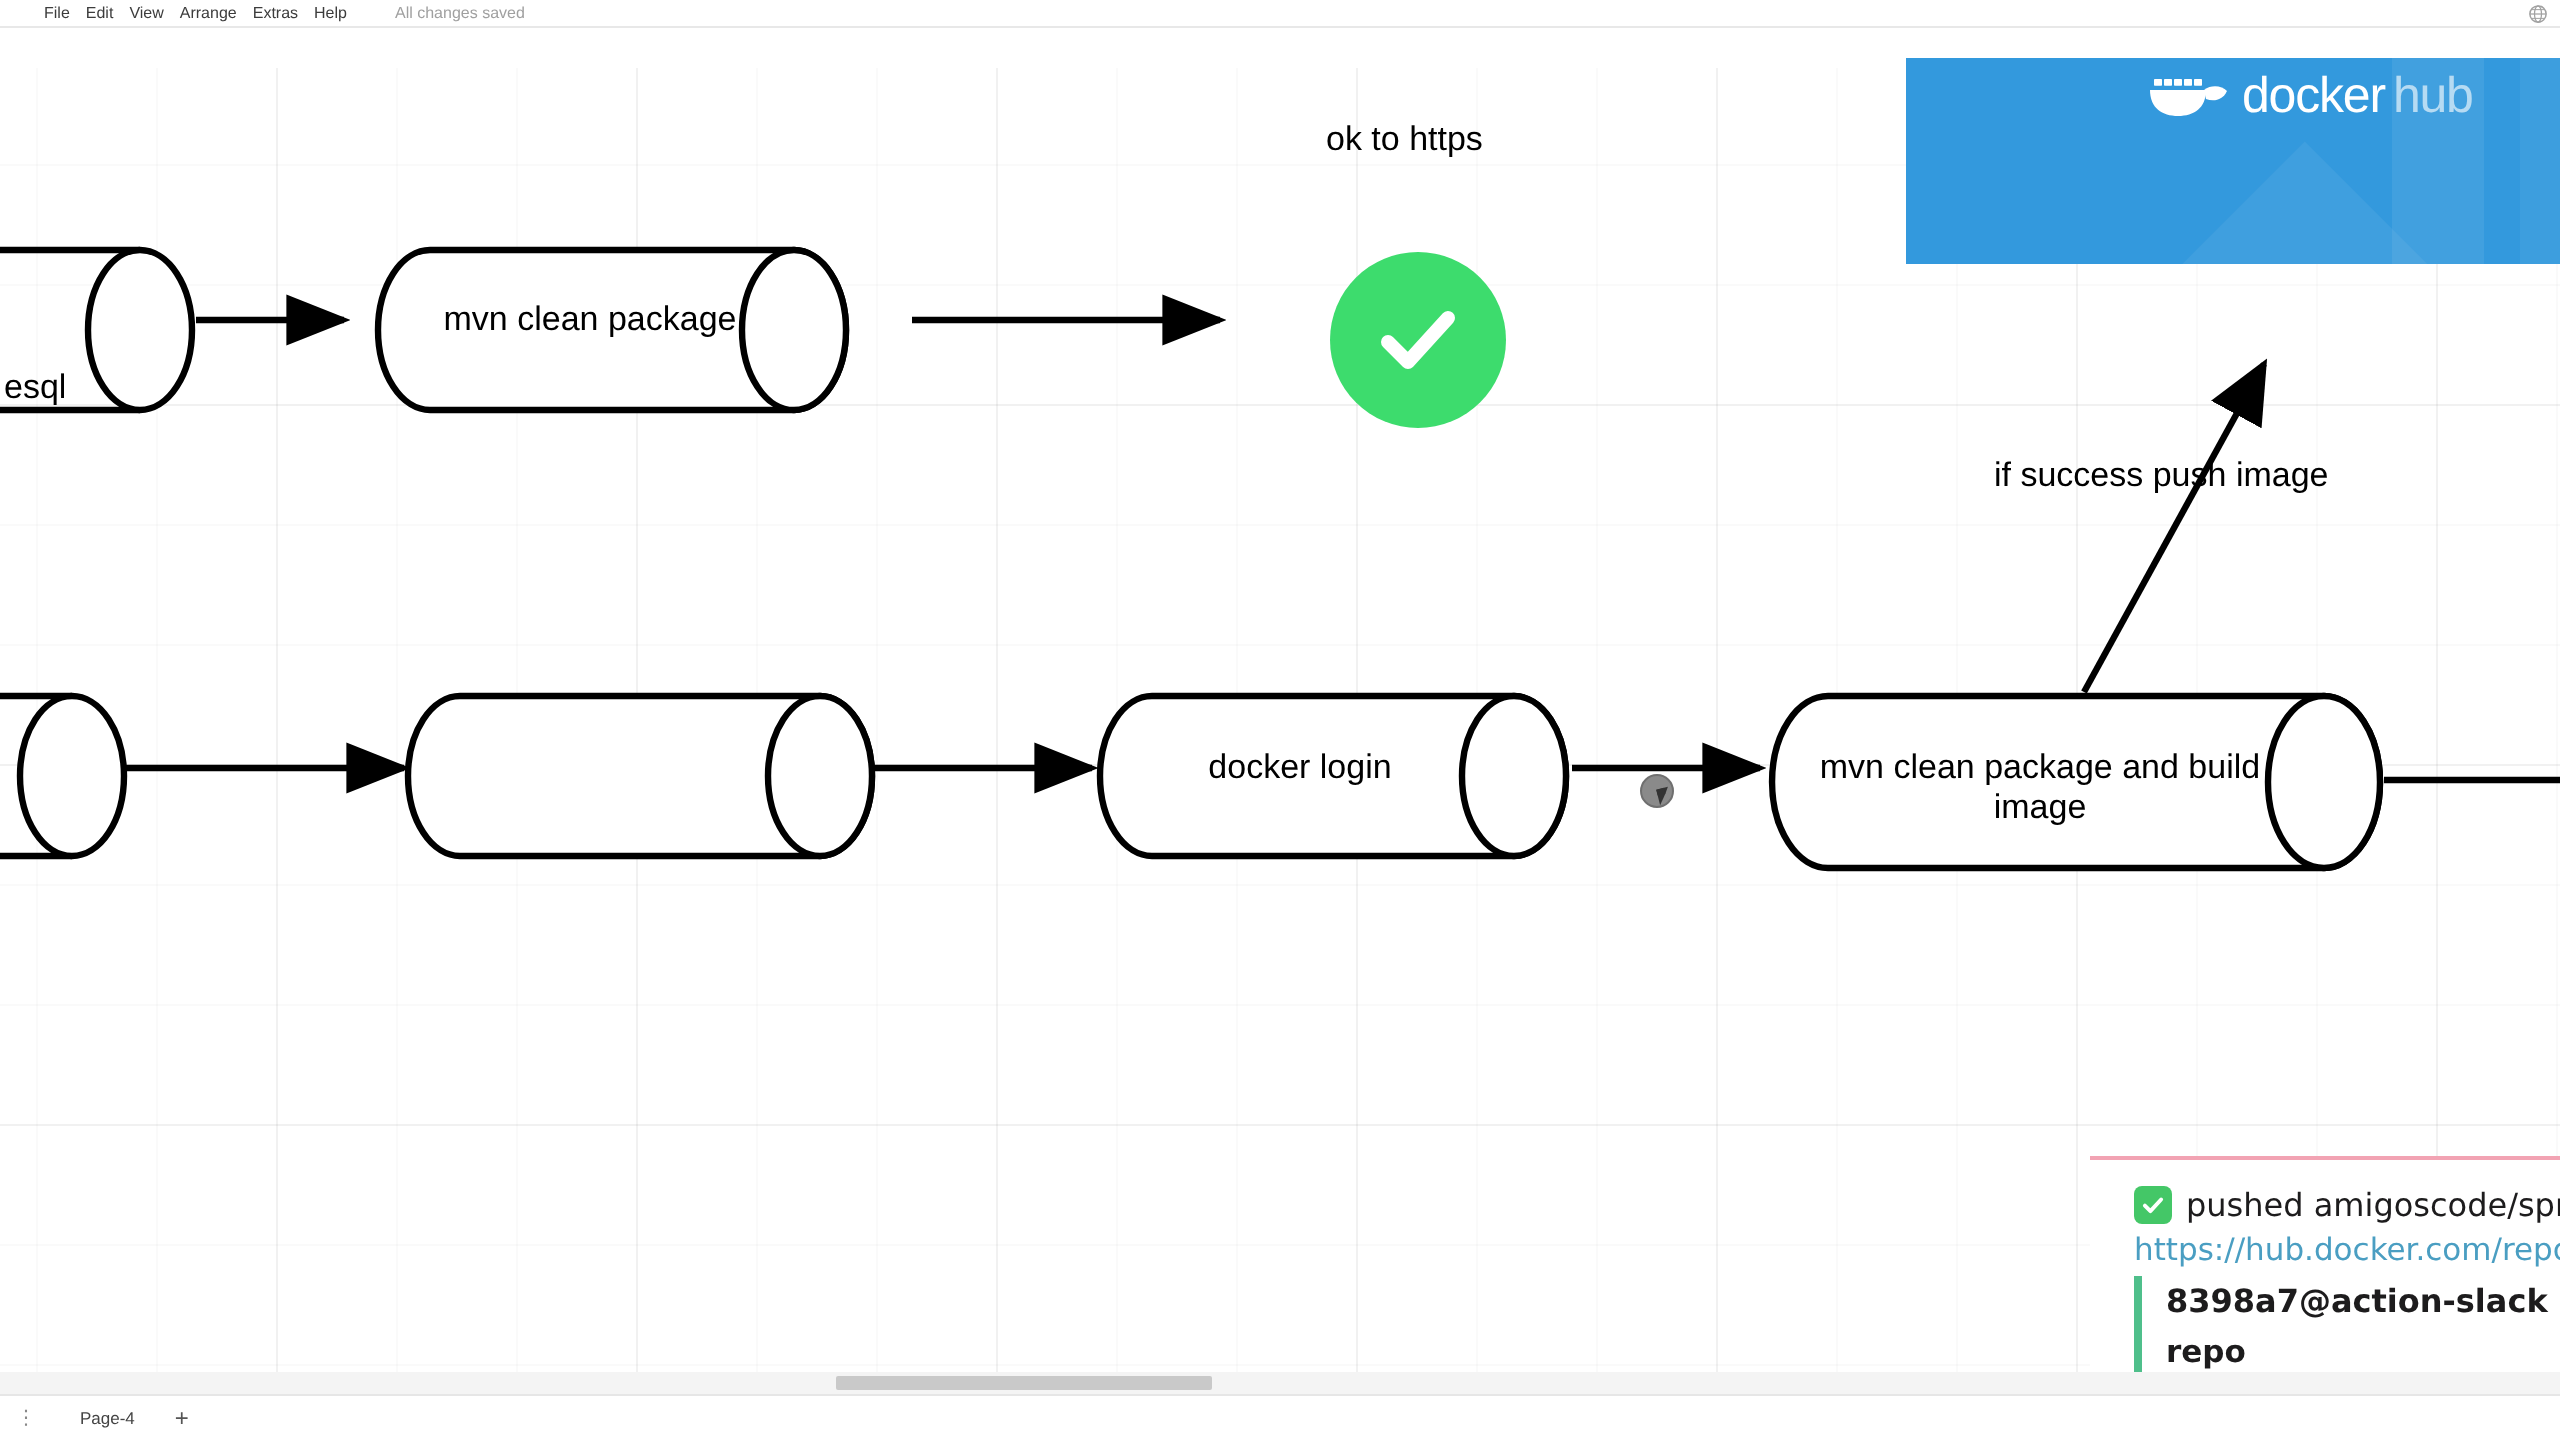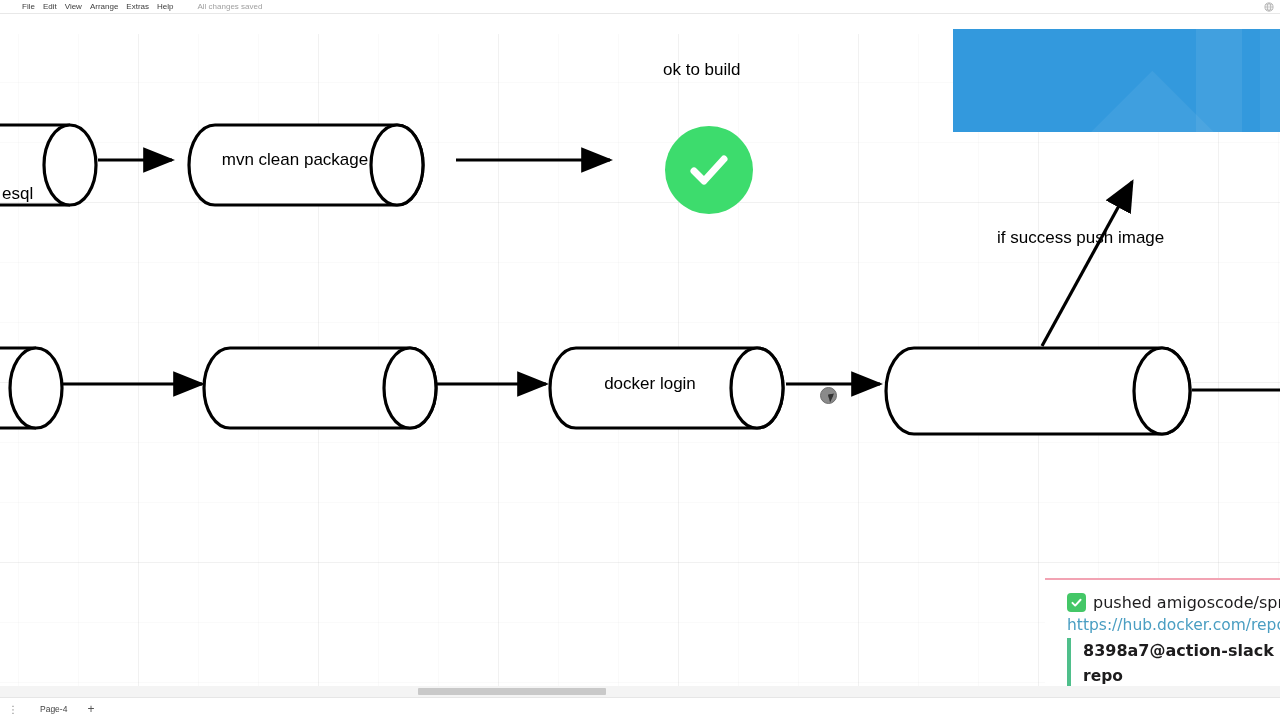"docker" div.dh-logo { html: none -> <div> <svg> <g> <rect></rect> <rect></rect> <rect></rect> <rect></rect> <rect></rect> </g> <path></path> <path></path> </svg> <span>docker</span> <span>hub</span> </div> }
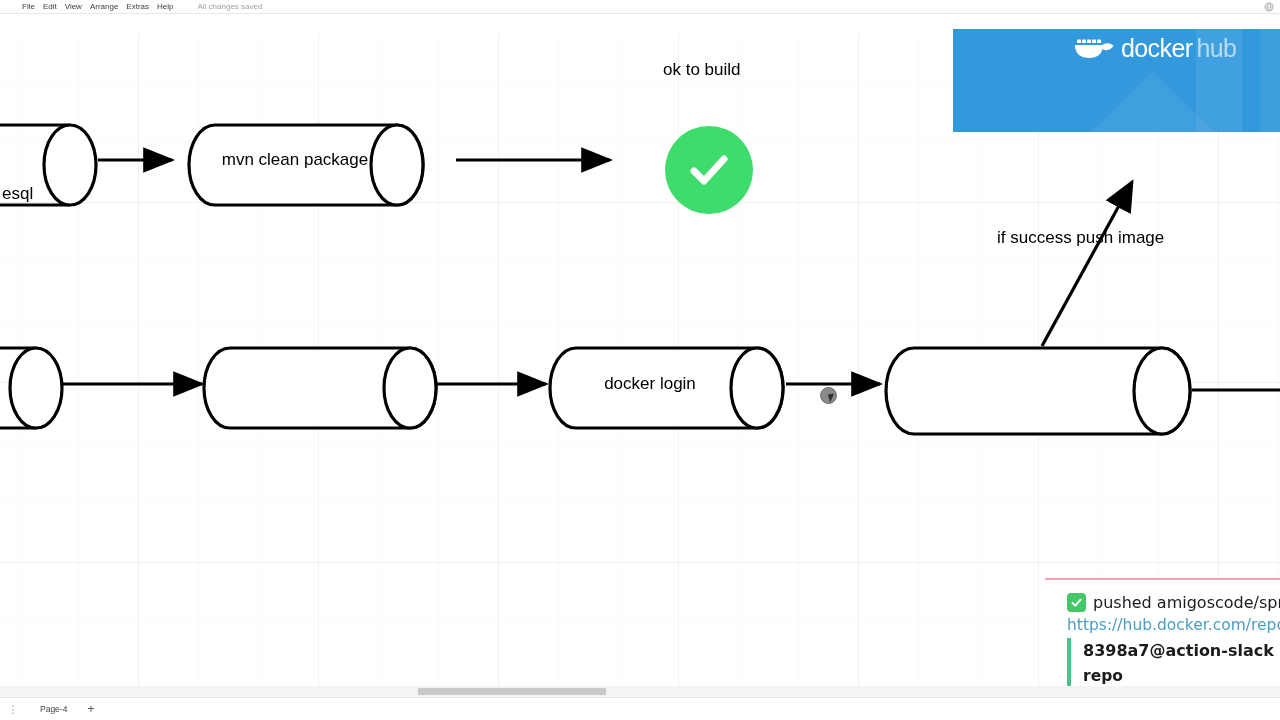"ok to build" div.free-label { text: build -> https }
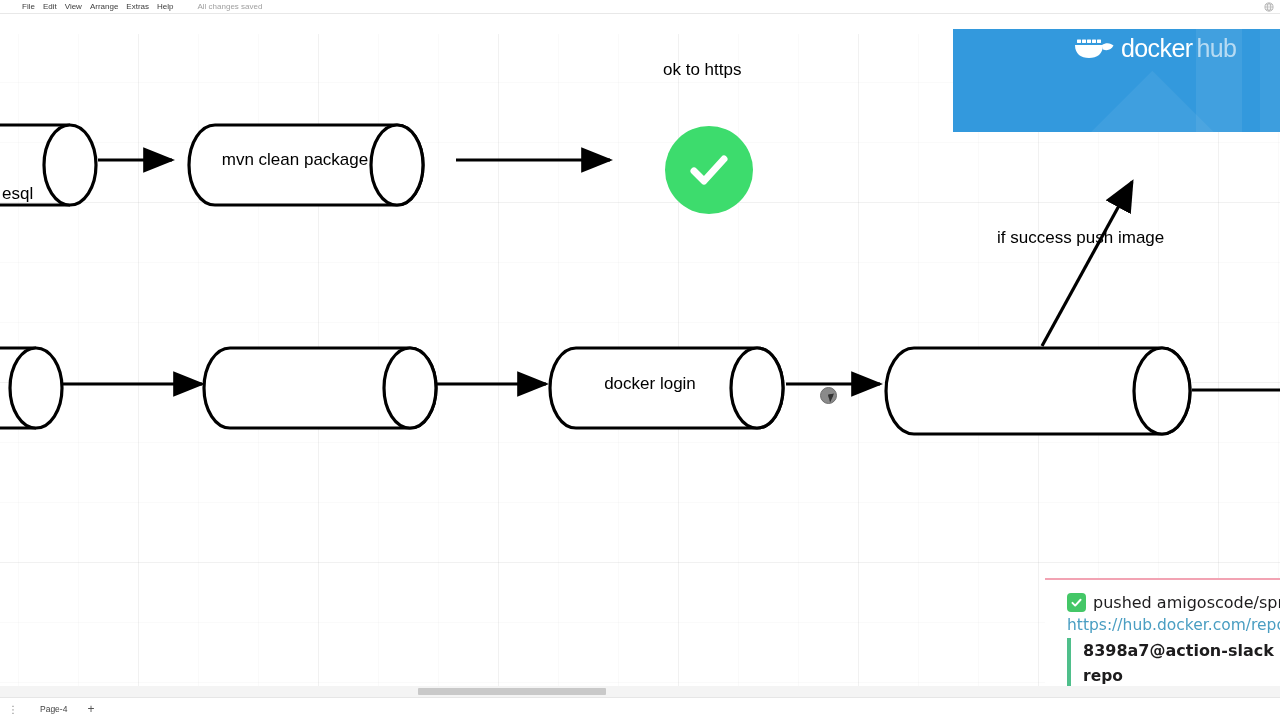"mvn clean package and build" div.node-label { html: none -> <div> <div>mvn clean package and build</div> <div>image</div> </div> }
